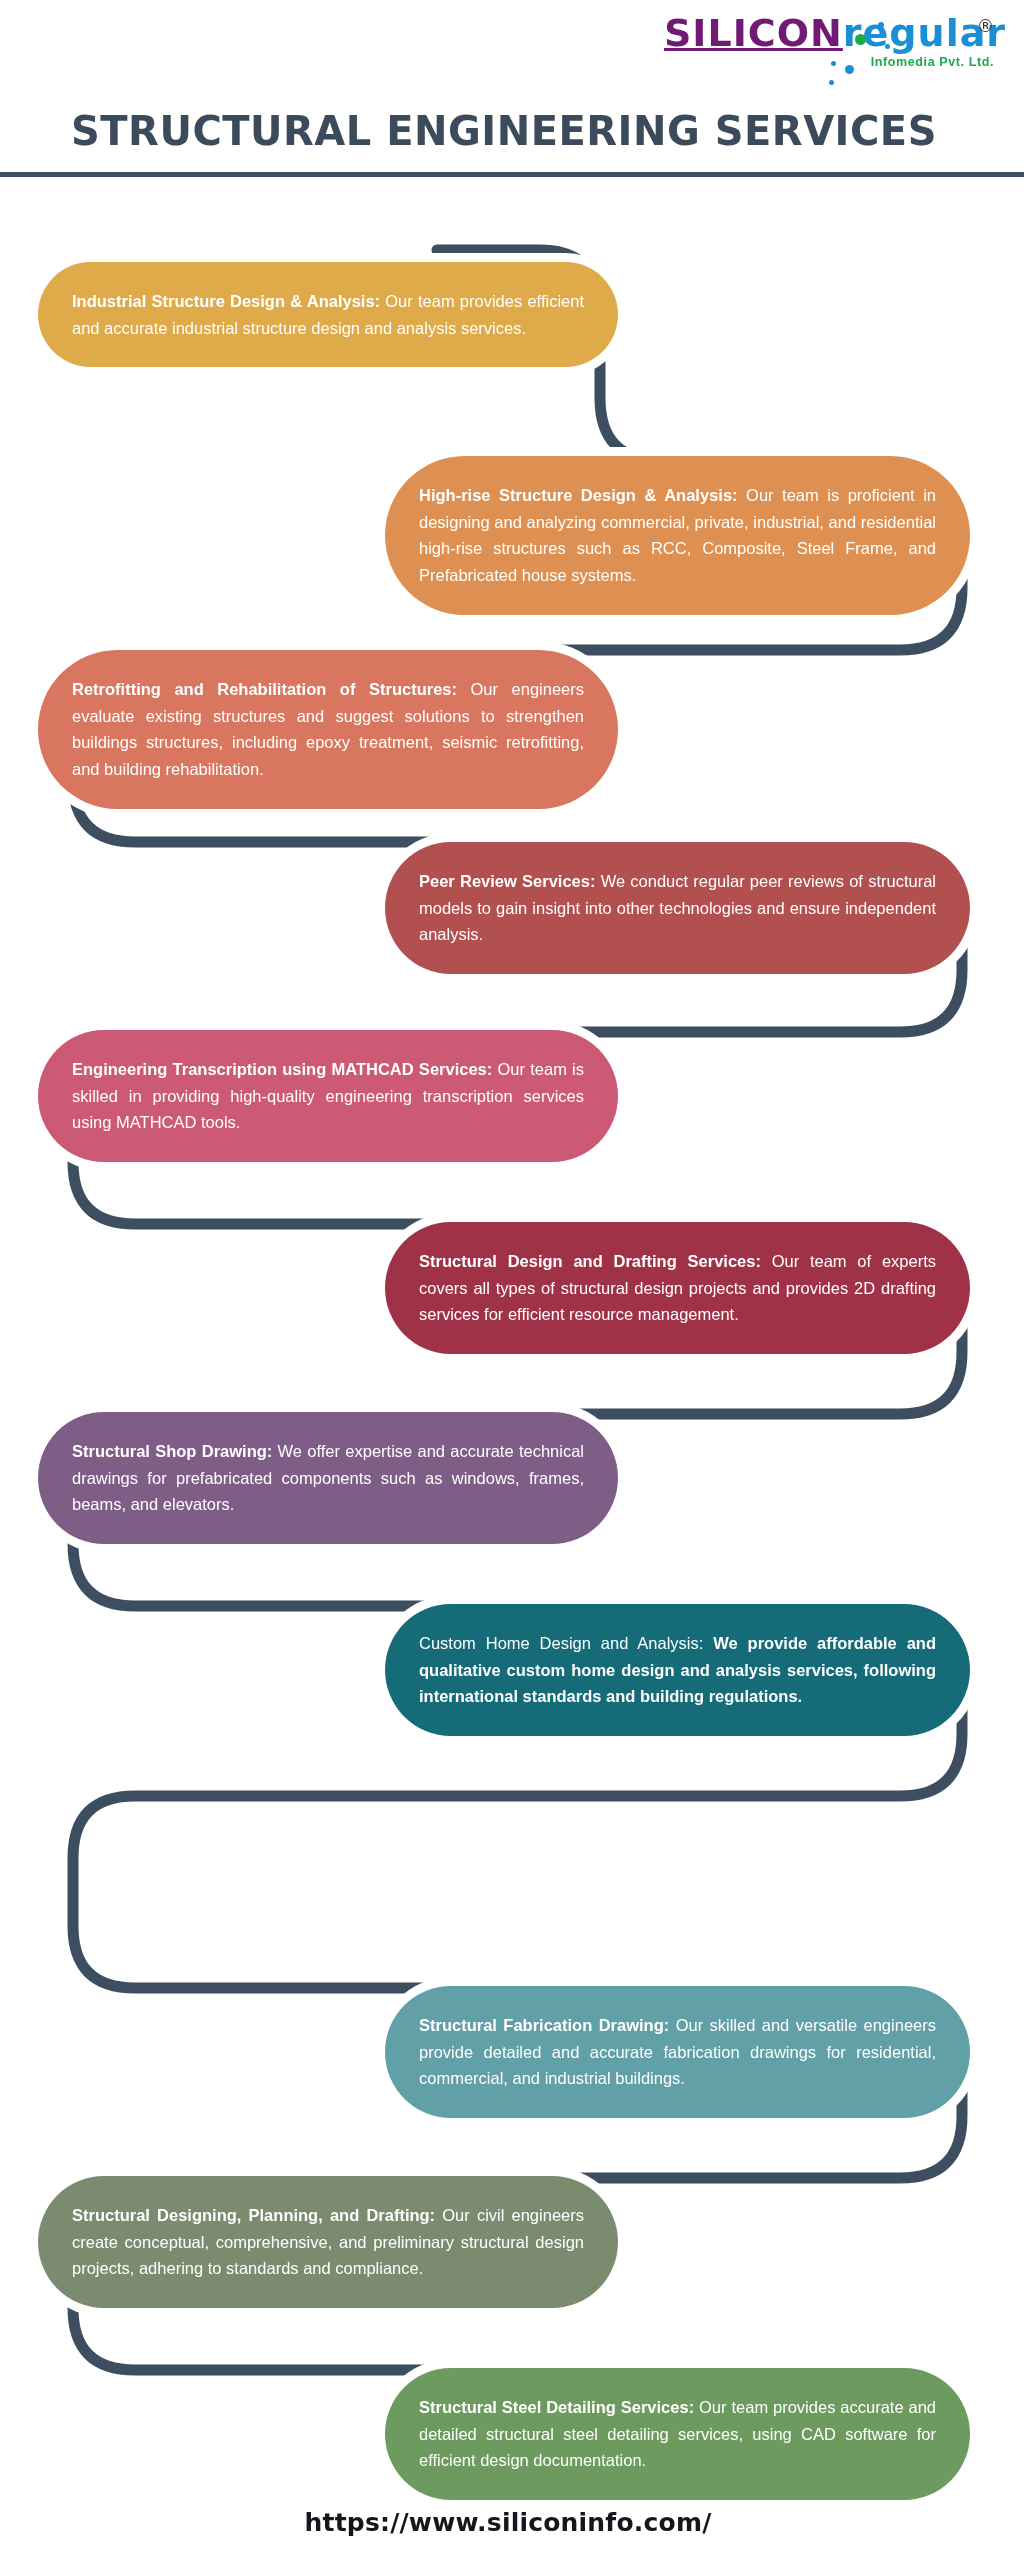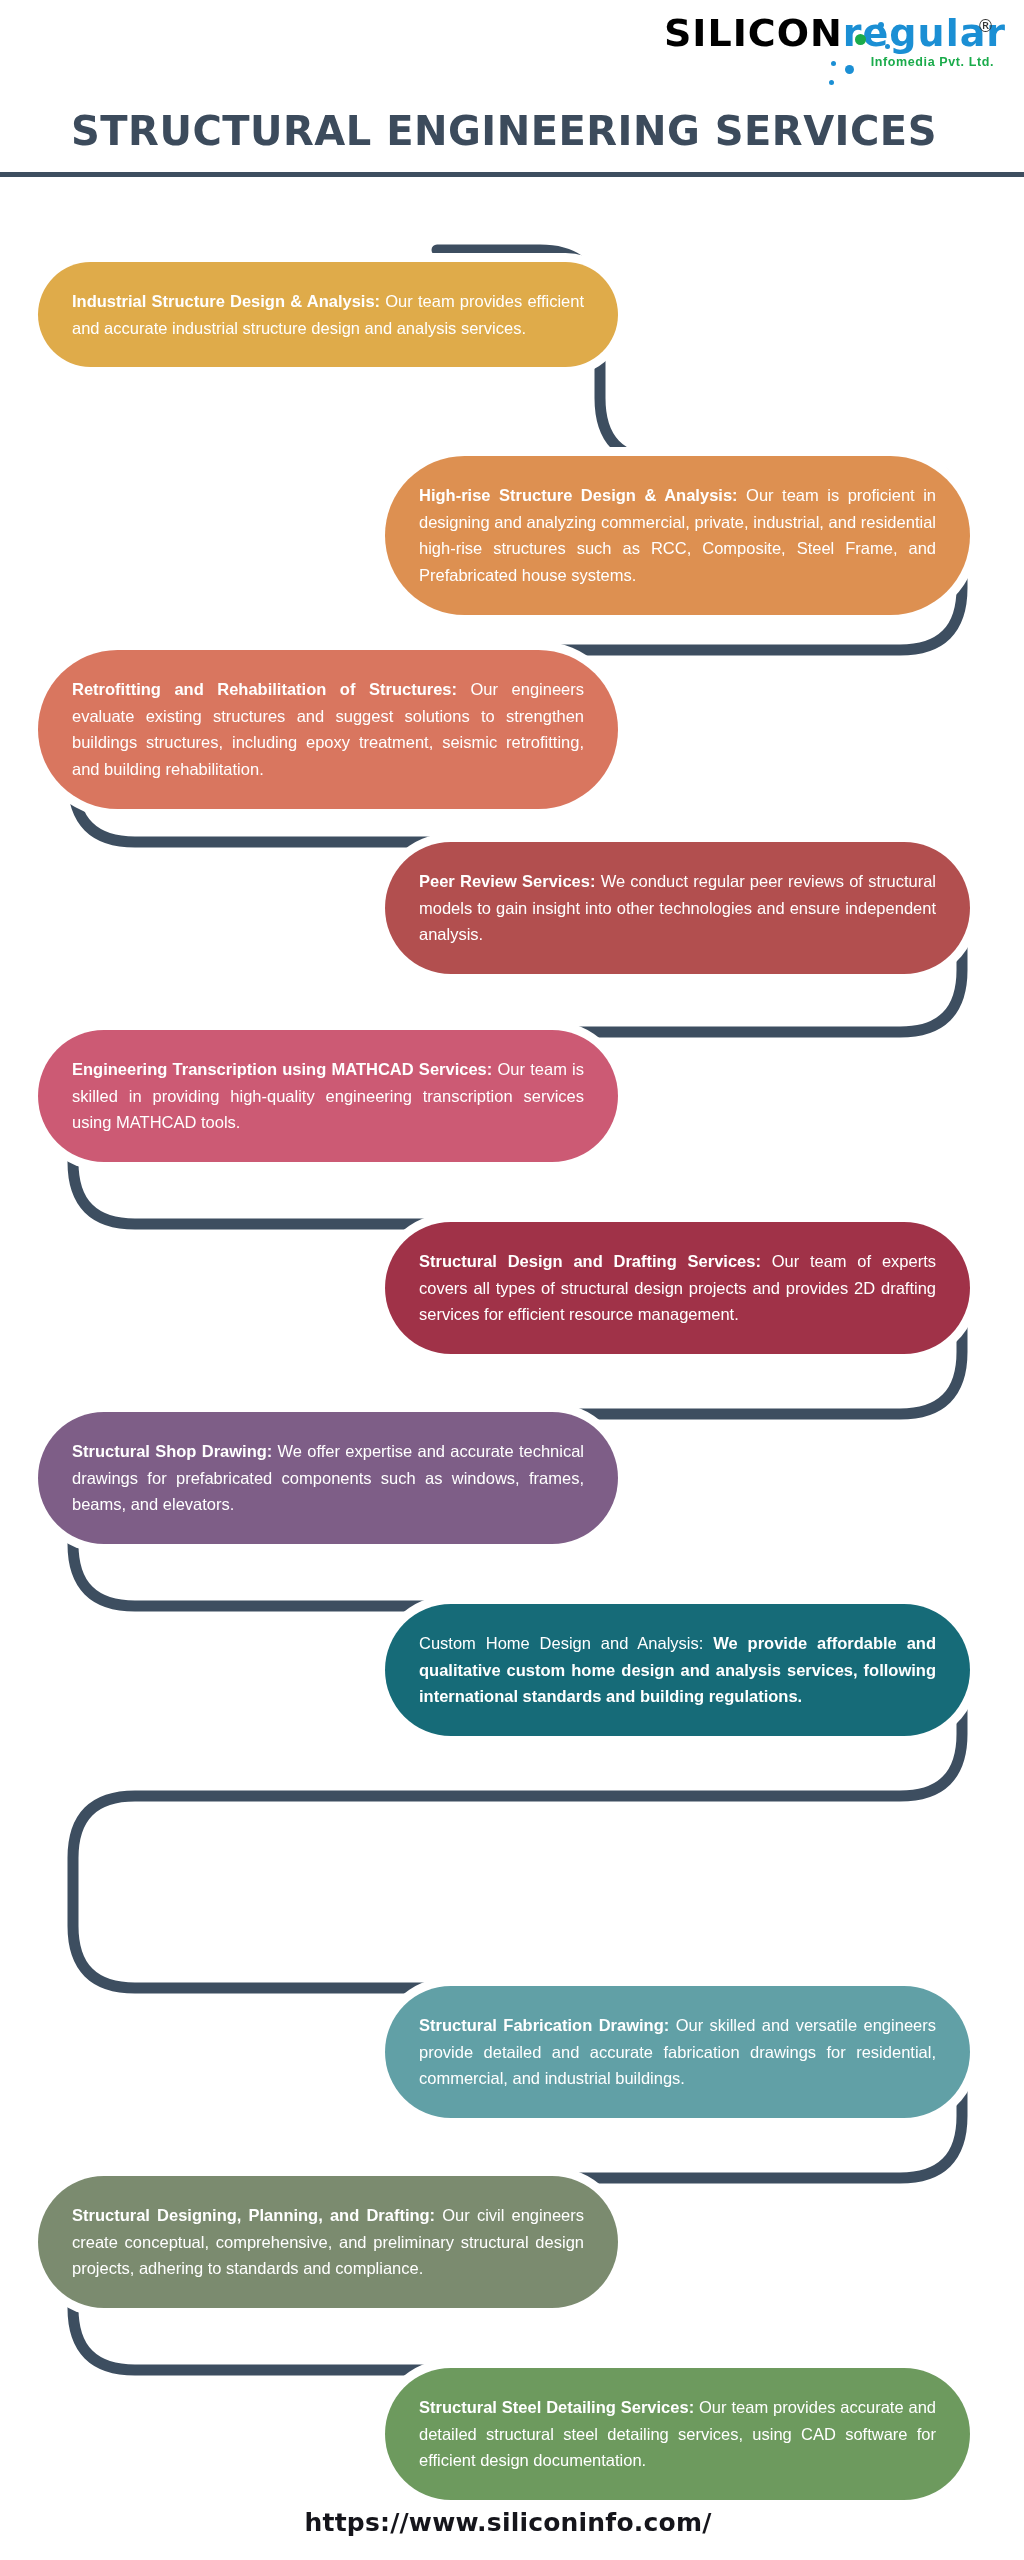"SILICON" .logo-silicon { color: #000000 -> #701a75; text-decoration: none -> underline }
